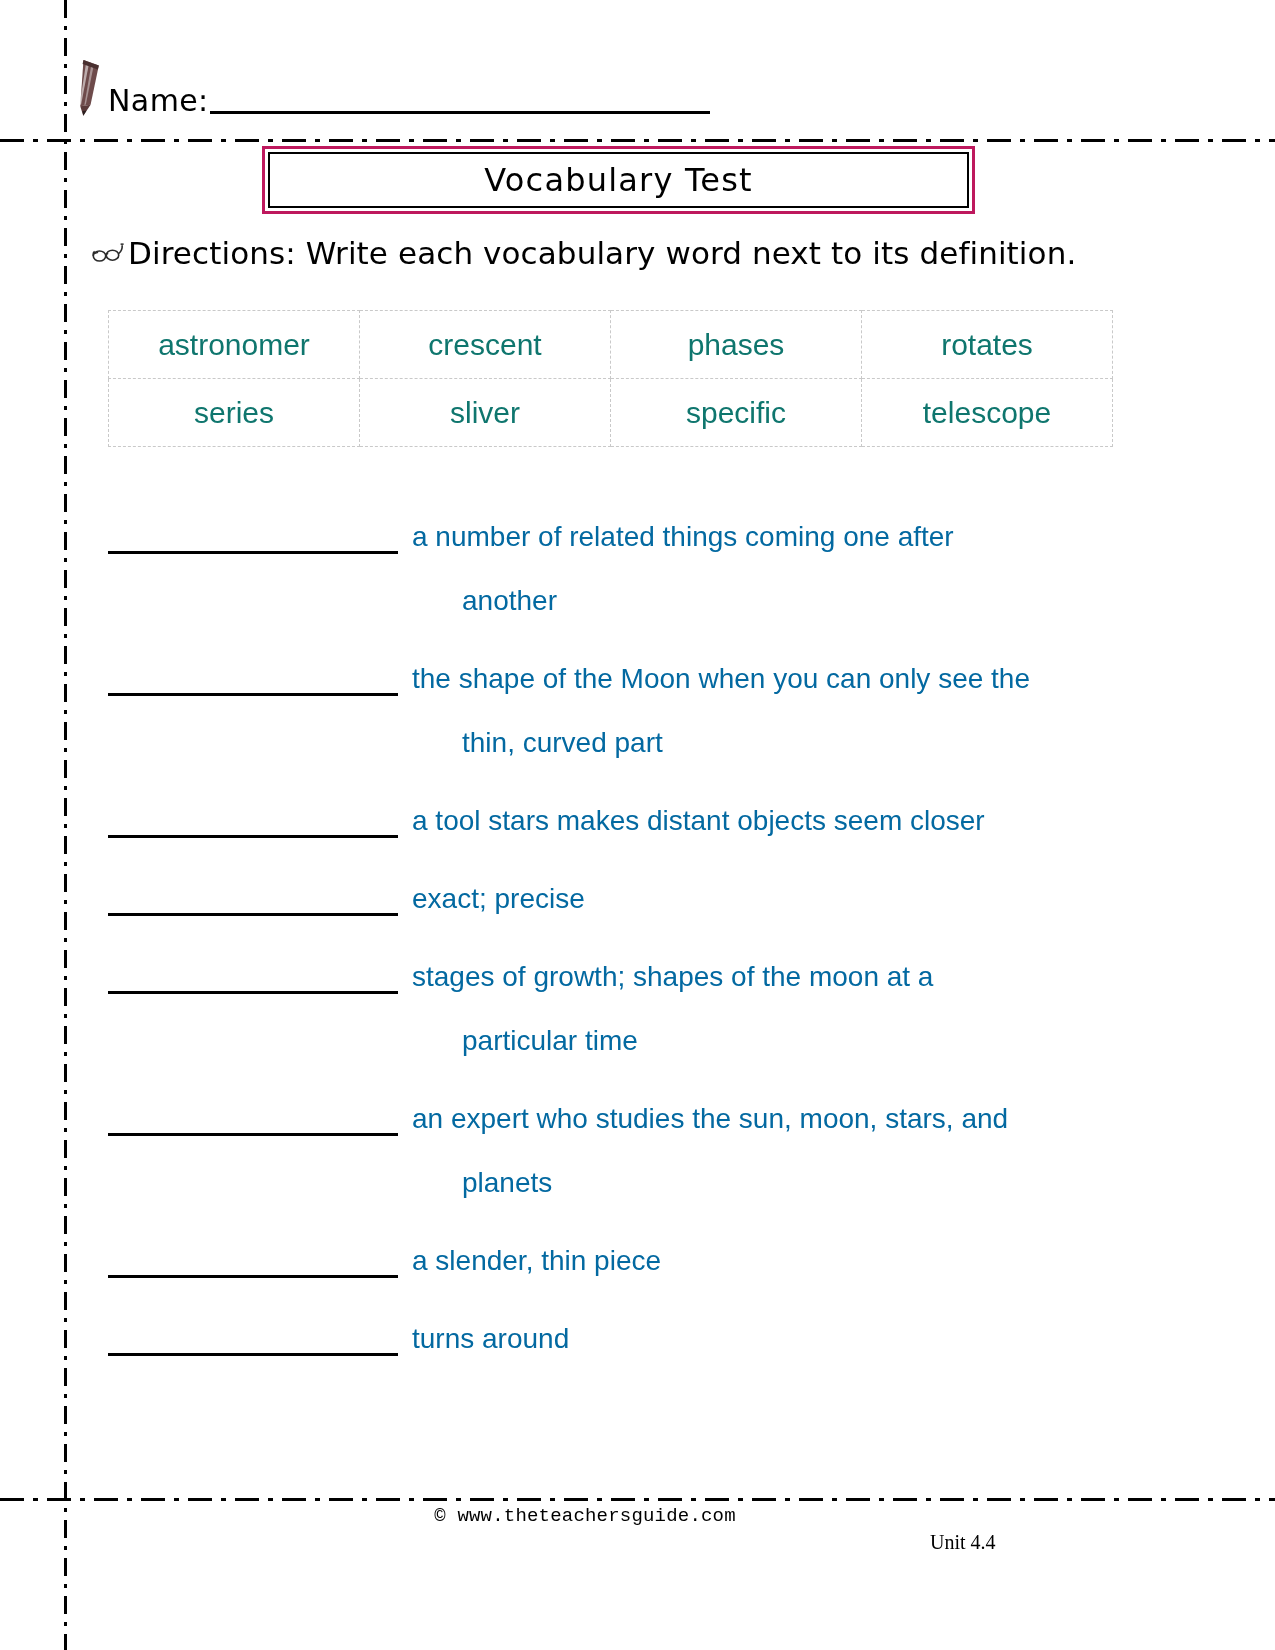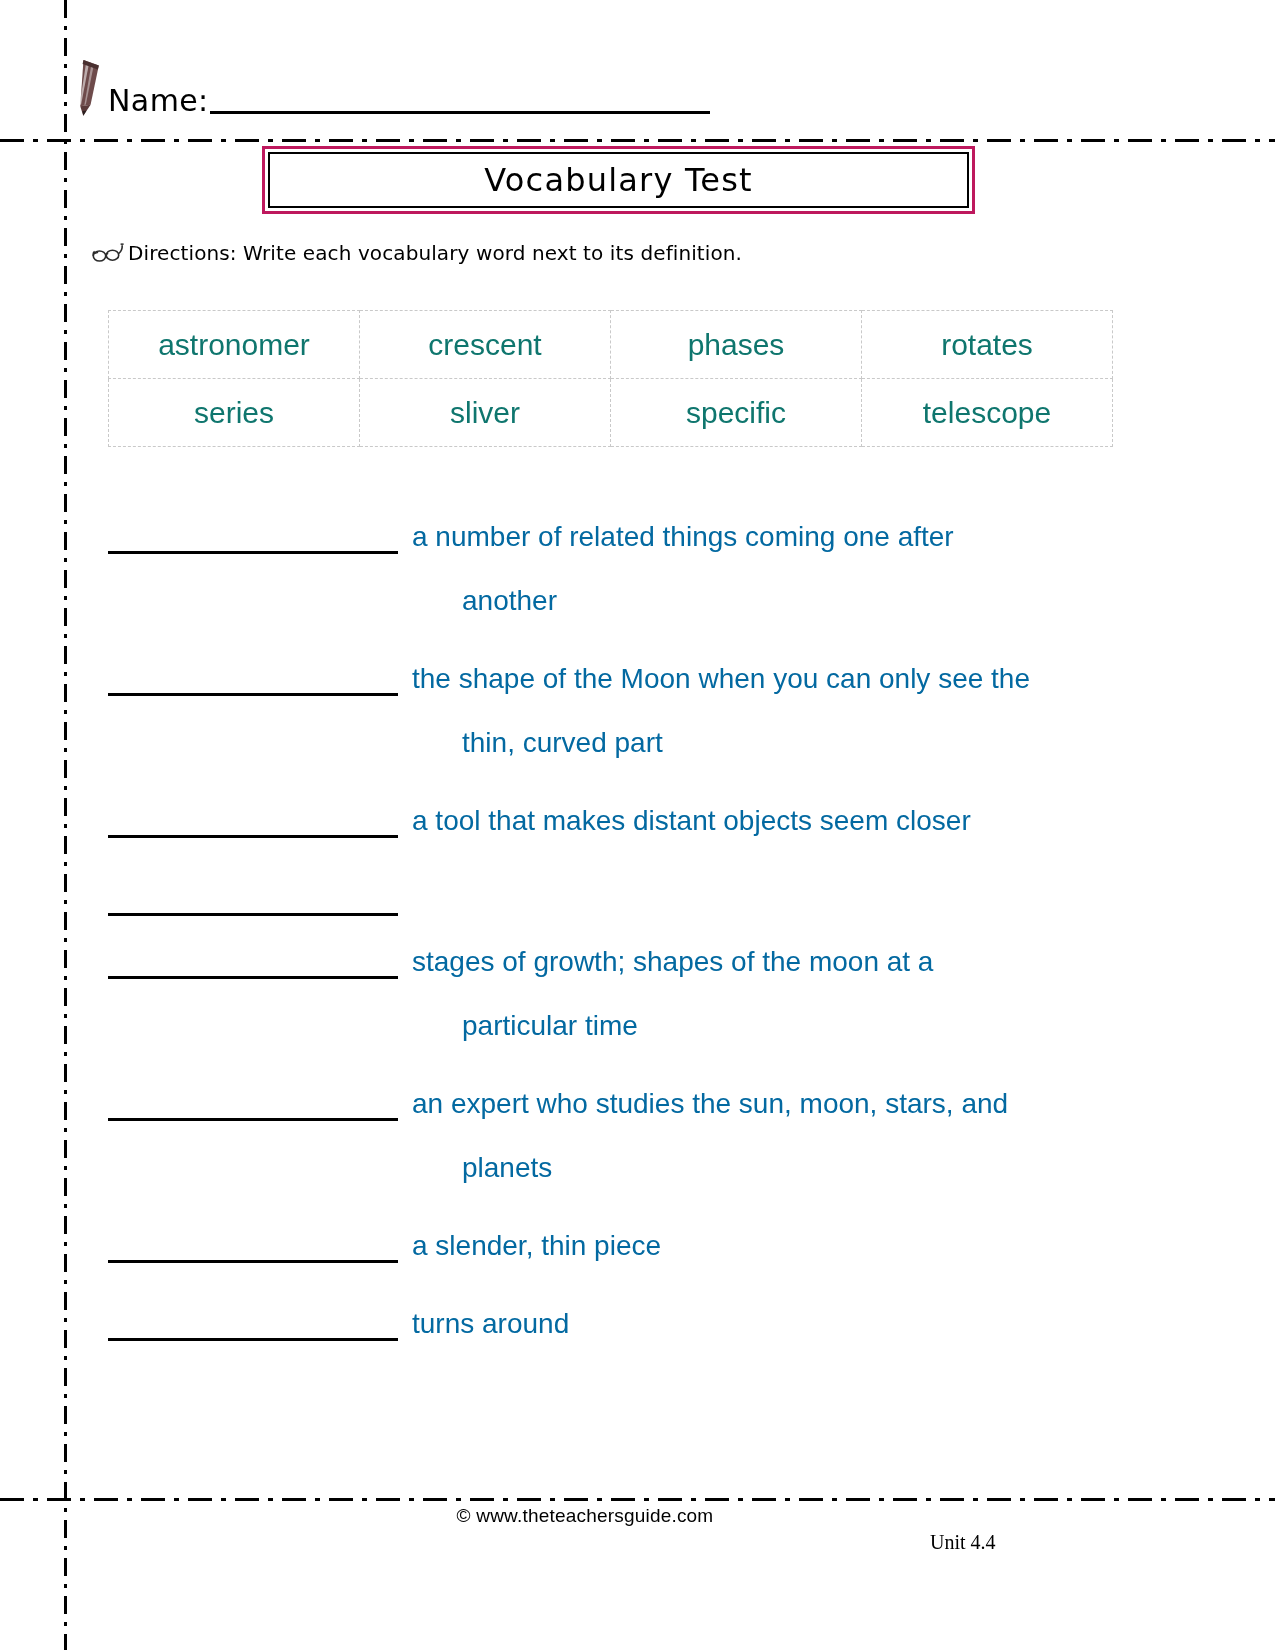"Directions: Write each vocabulary word" .directions-text { font-size: 20px -> 31px }
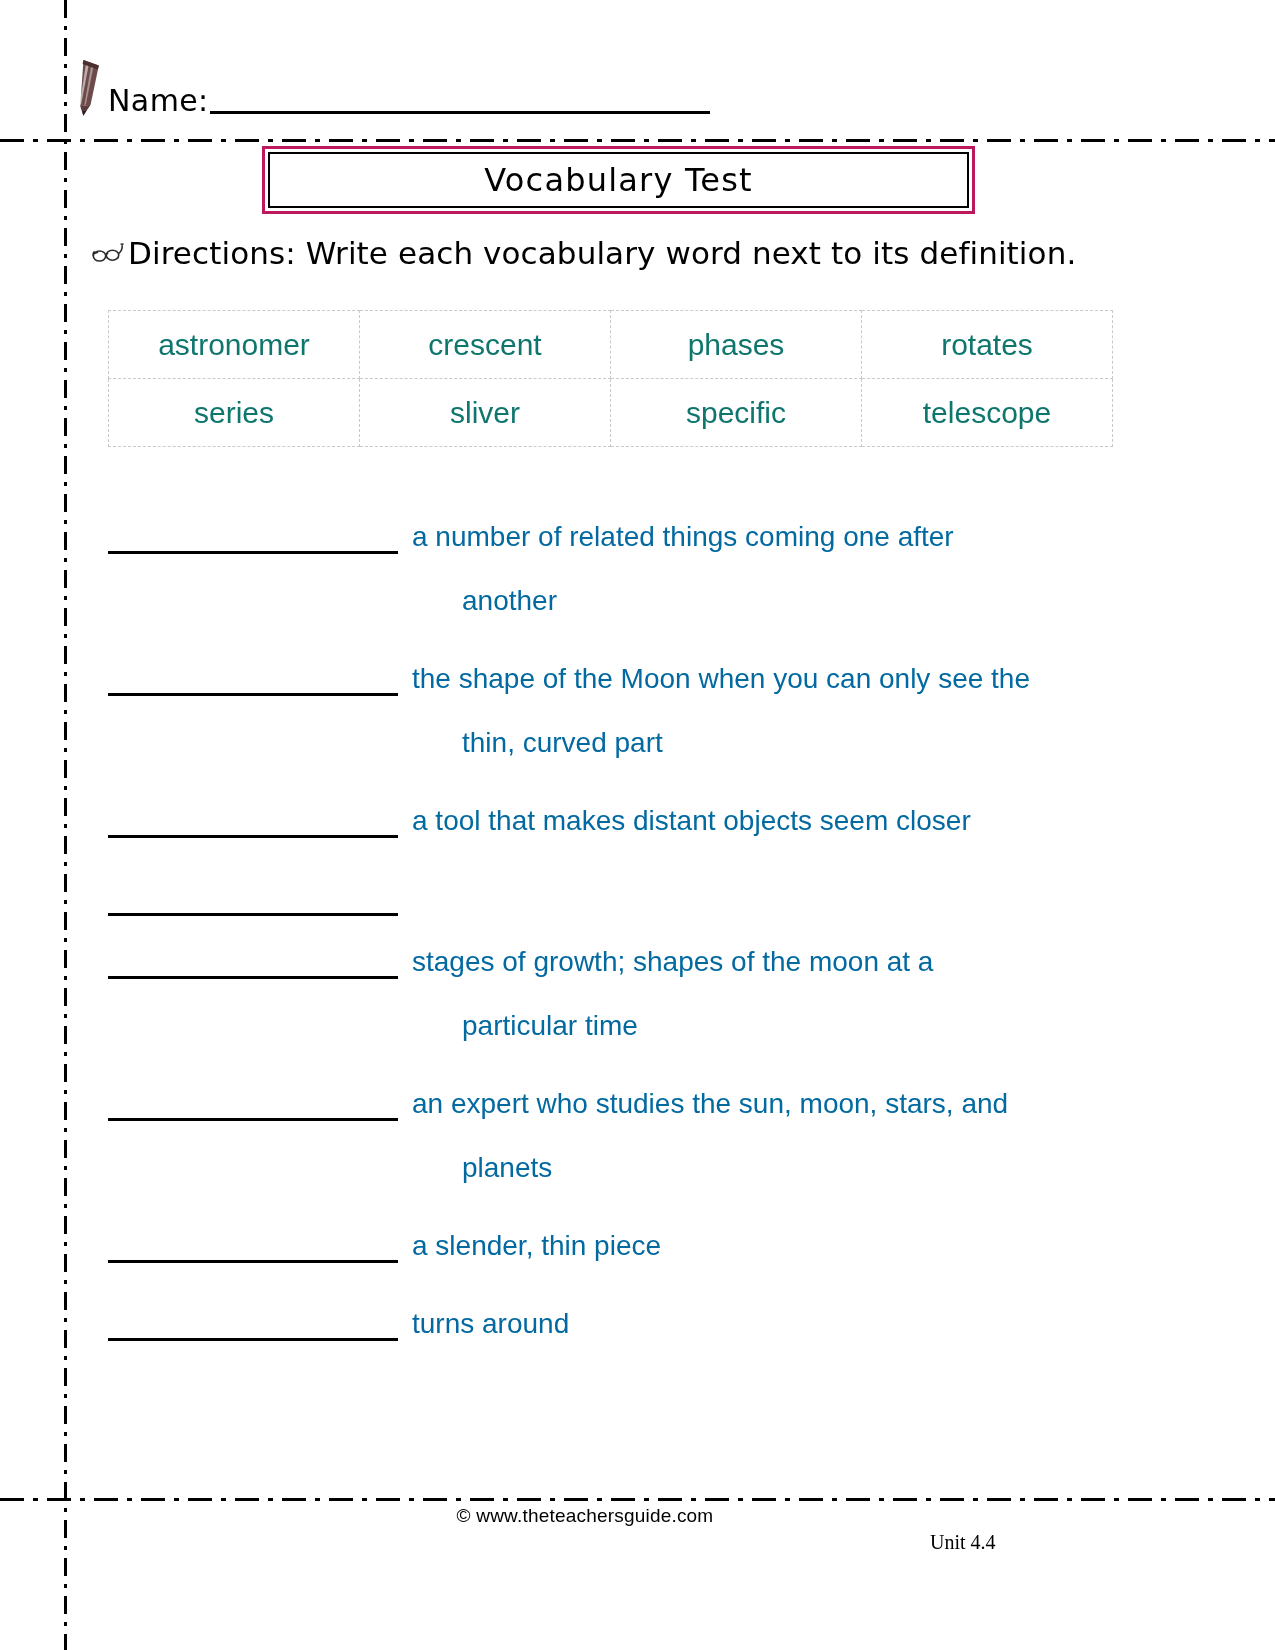"a tool that makes distant" span { text: that -> stars }
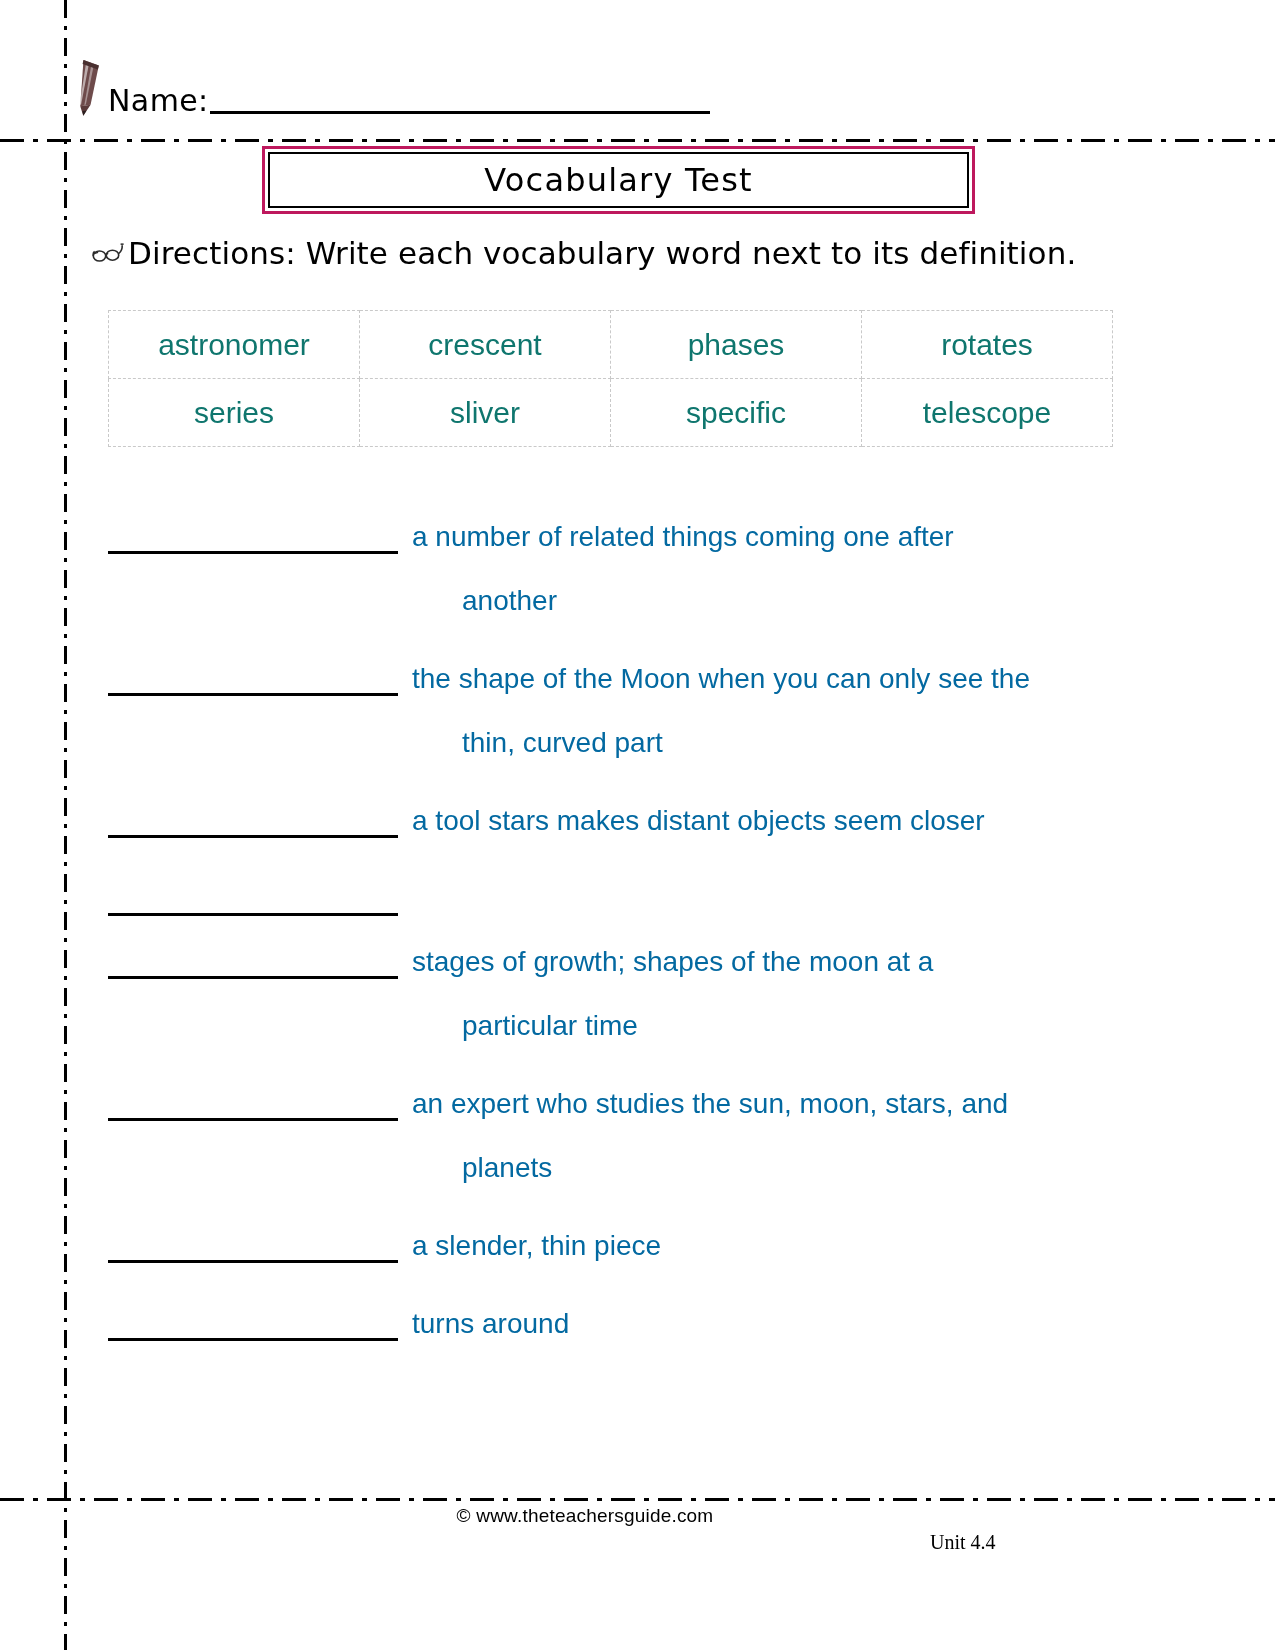"exact; precise" span.def-text { html: none -> <span><span>exact; precise</span></span> }
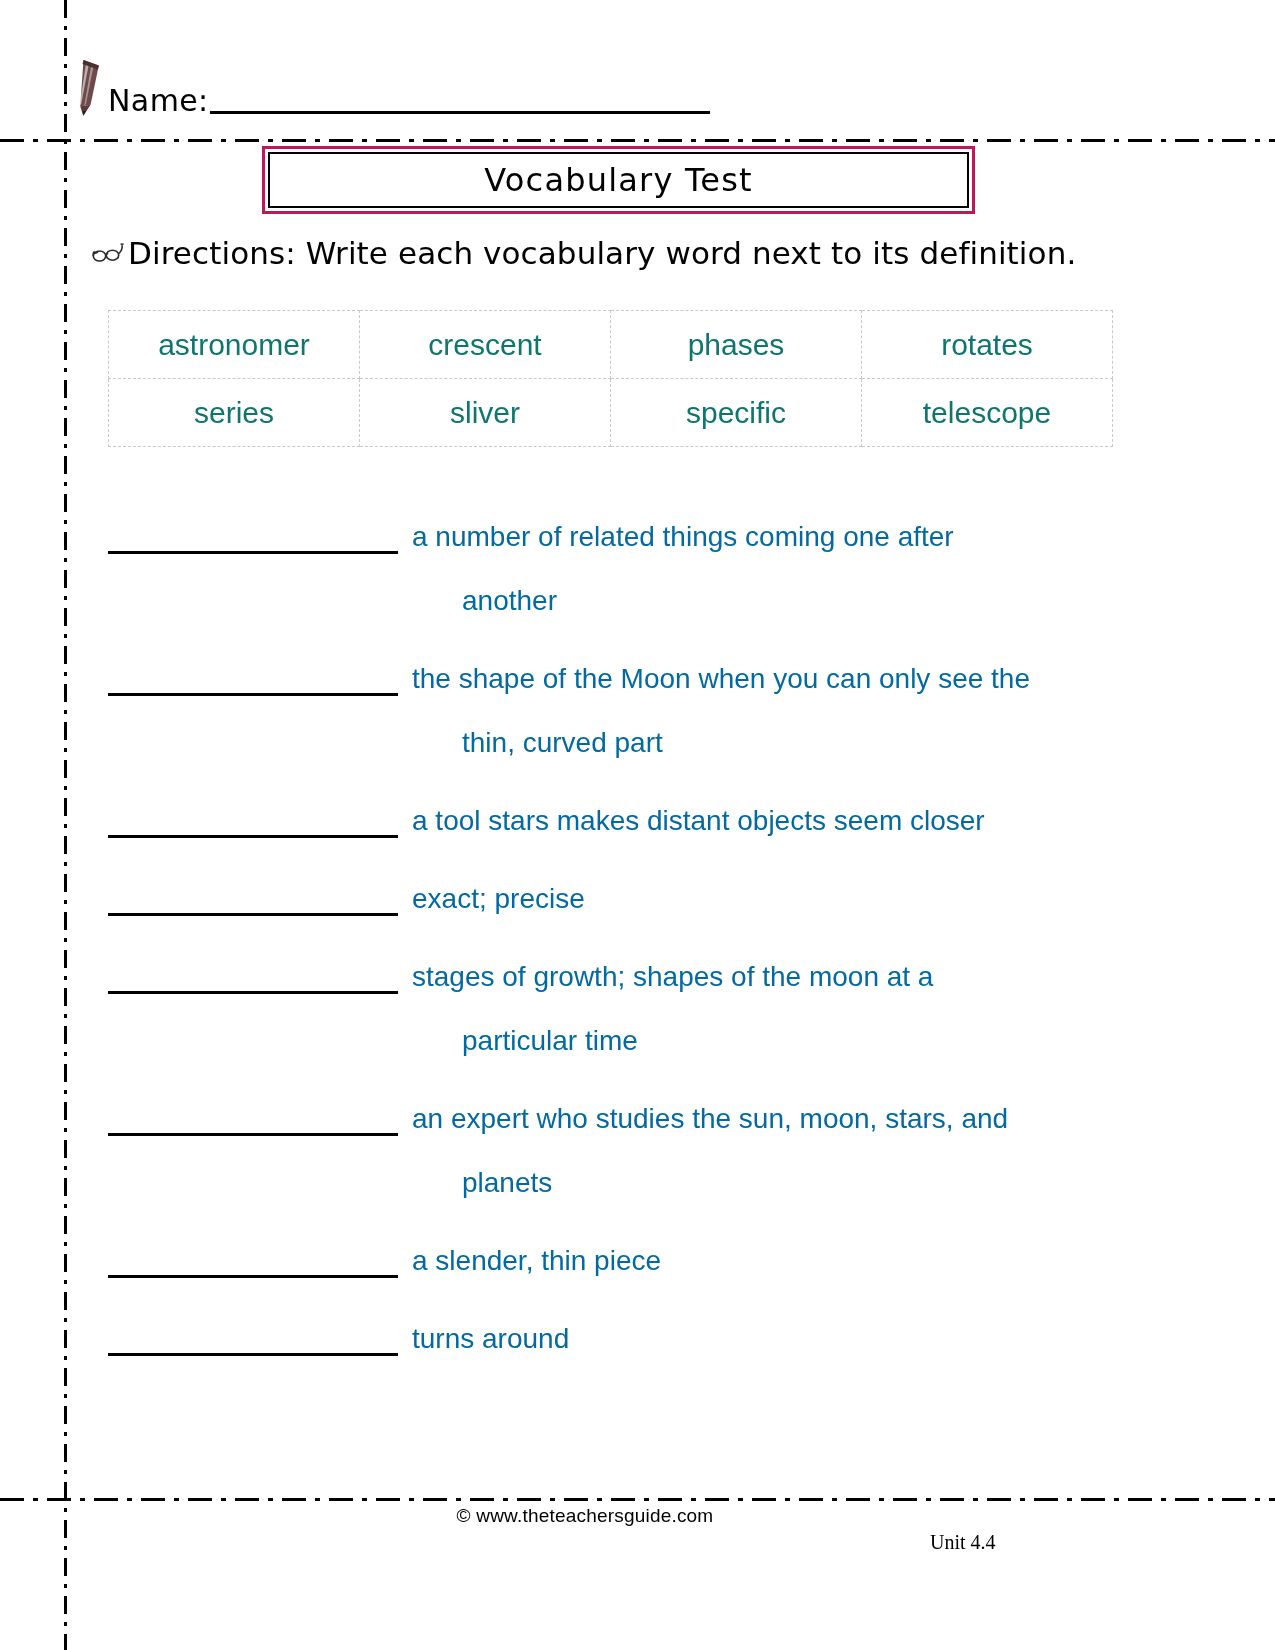"© www.theteachersguide.com" .footer-credit { font-family: Liberation Sans, sans-serif -> Liberation Mono, monospace }
